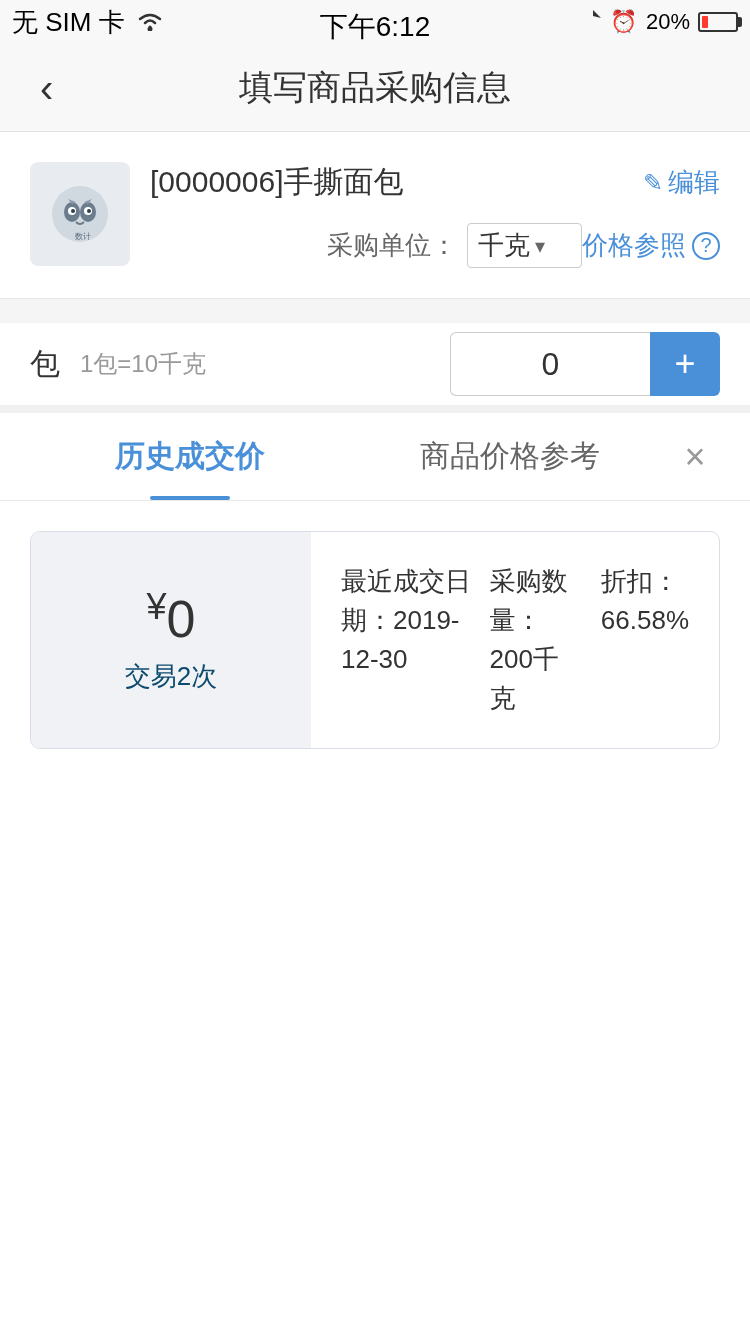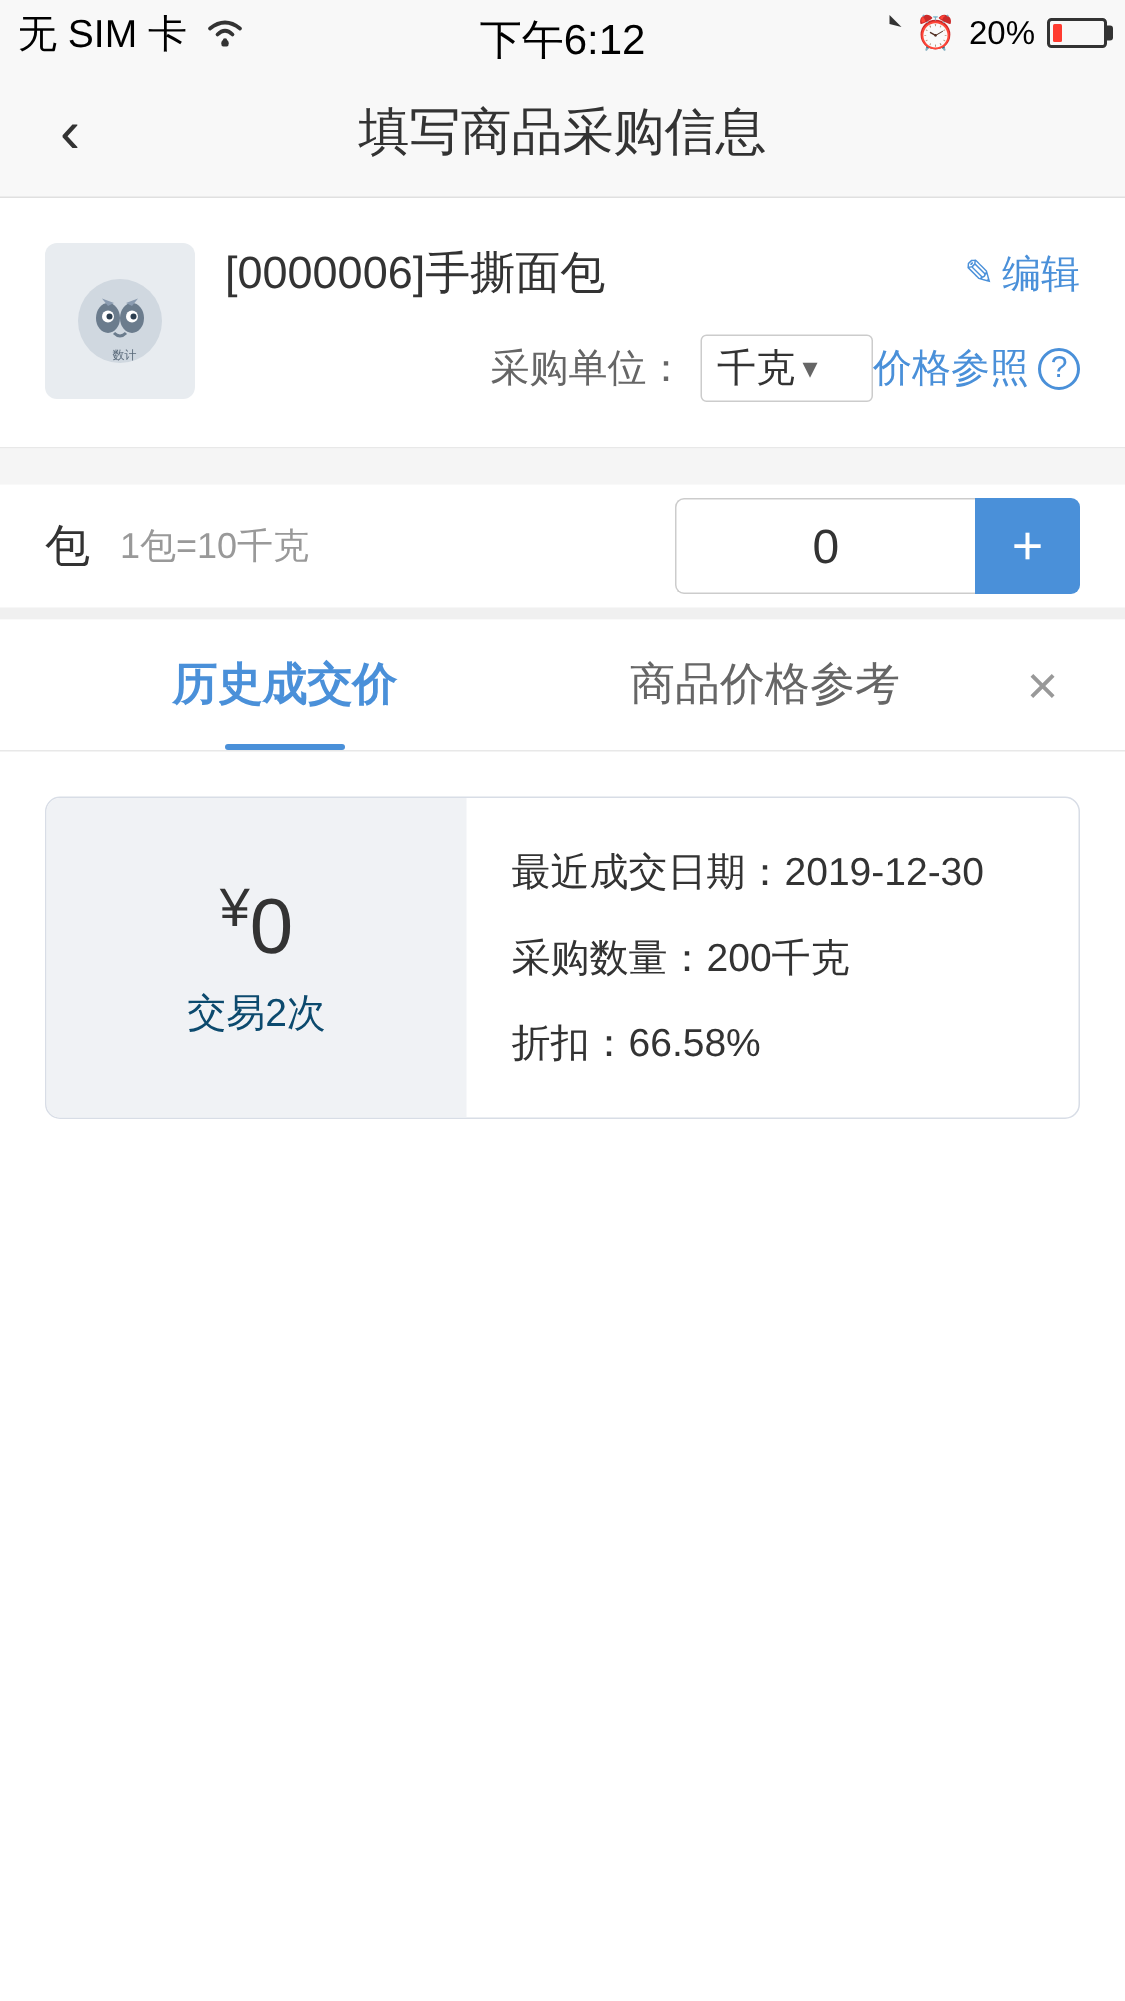"最近成交日期：2019-12-30" .history-right { flex-direction: column -> row }
